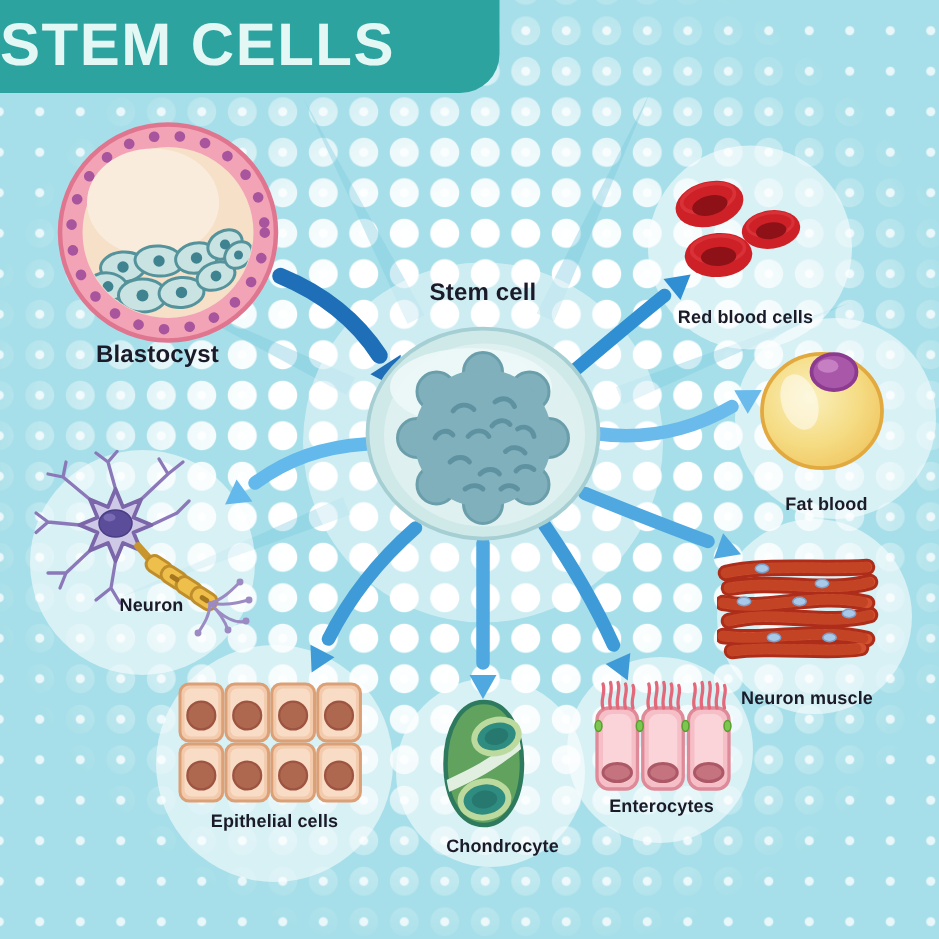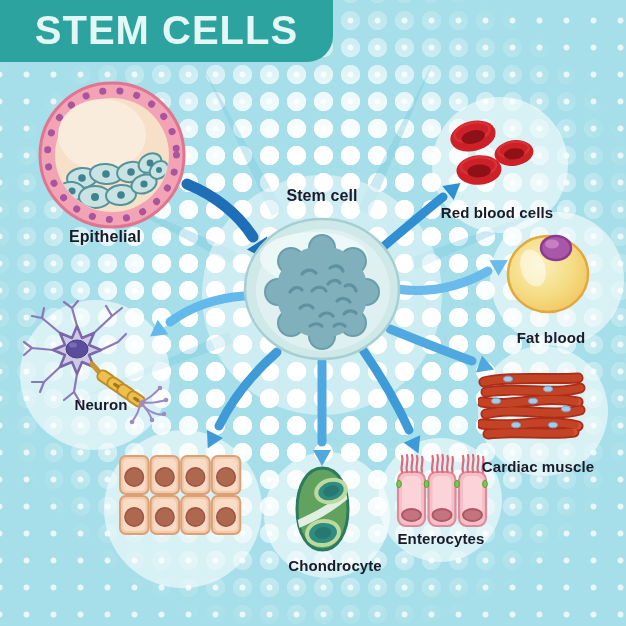"STEM CELLS" .banner { justify-content: center -> flex-start }
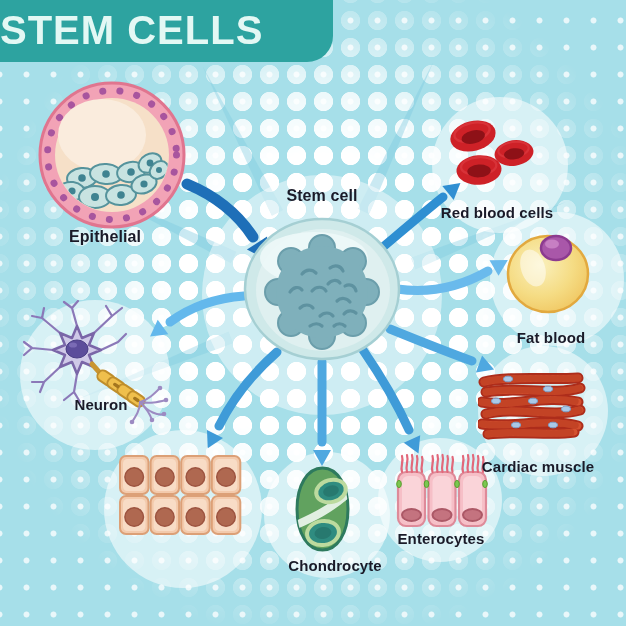"Red blood cells" .label { font-size: 15px -> 12px }
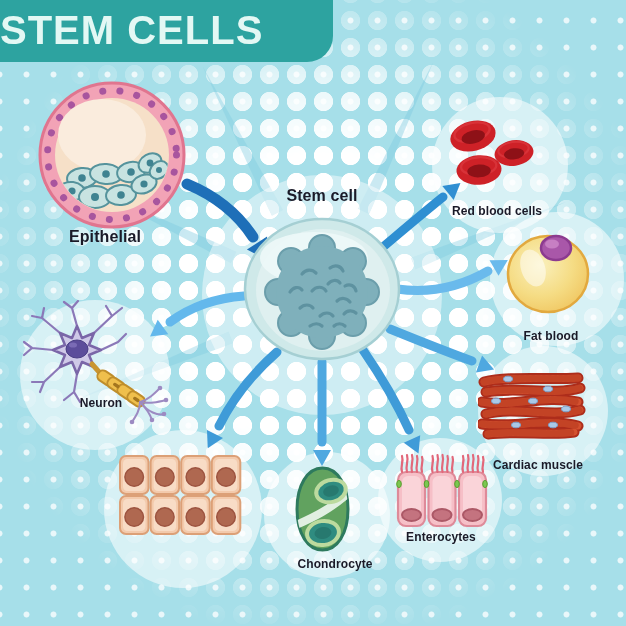"Epithelial" div.label { text: Epithelial -> Blastocyst }
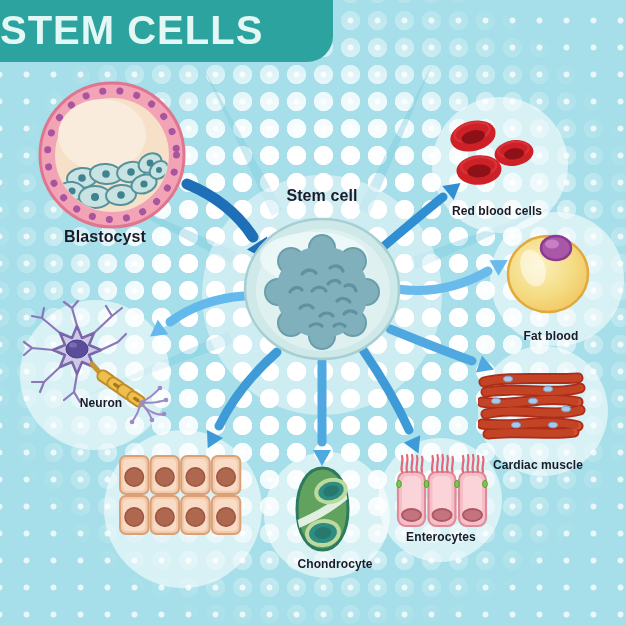"Cardiac muscle" div.label { text: Cardiac -> Neuron }
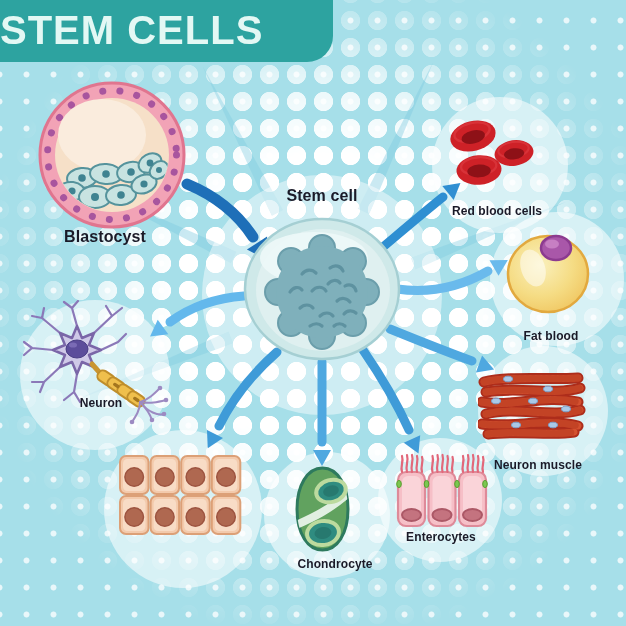"Epithelial cells" div.label { html: none -> <div>Epithelial cells</div> }
